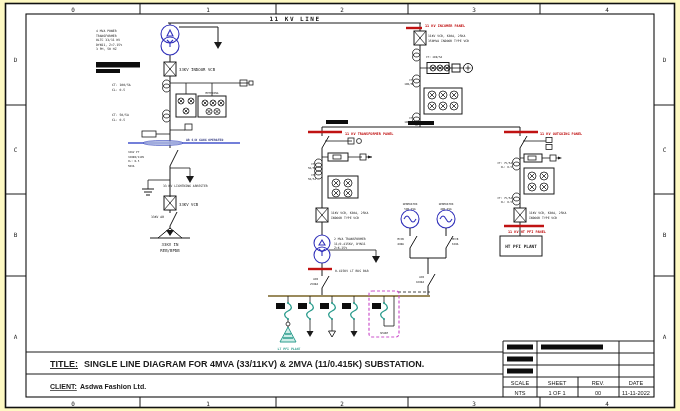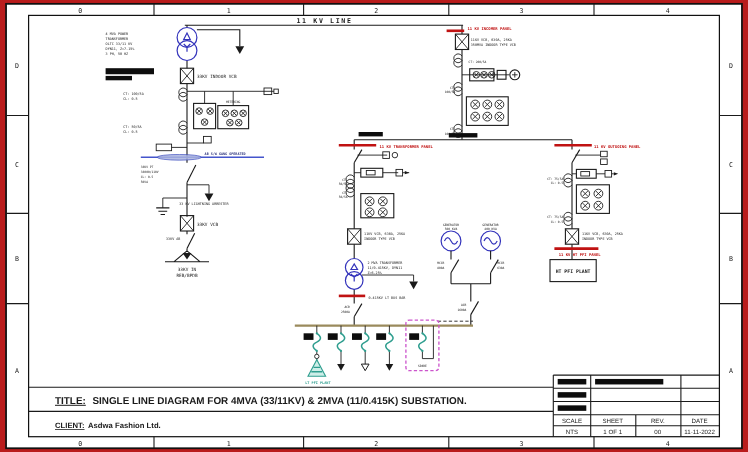"TITLE:" .page { background: #b91c1c -> #fef9c3 }
